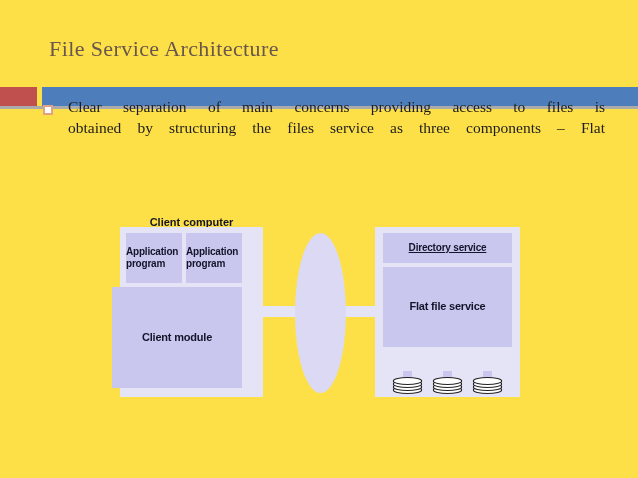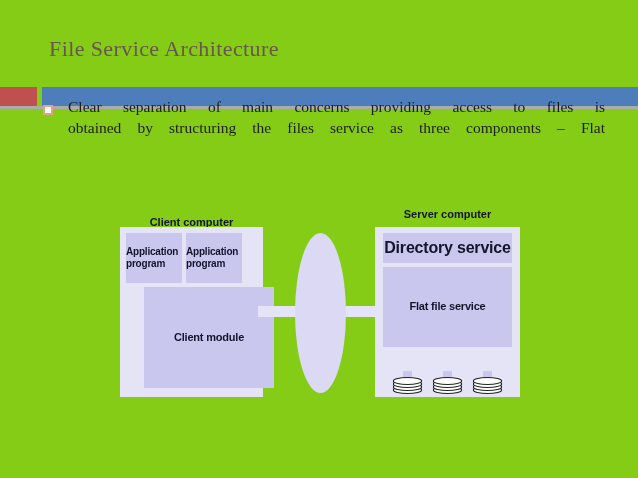"File Service Architecture" .slide { background: #84cc16 -> #fde047 }
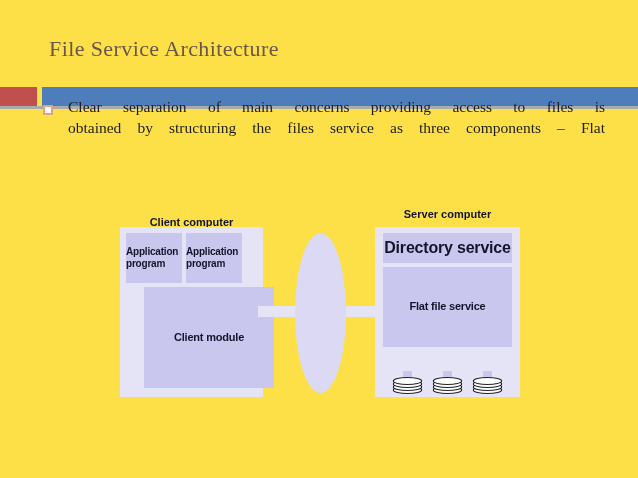"Server computer" div.abs { html: <div>Server computer</div> -> none }
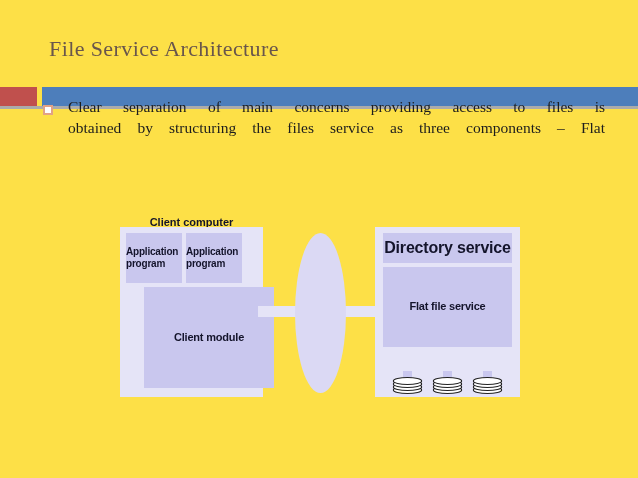"Directory service" .dir-box { font-size: 16px -> 10px; text-decoration: none -> underline }
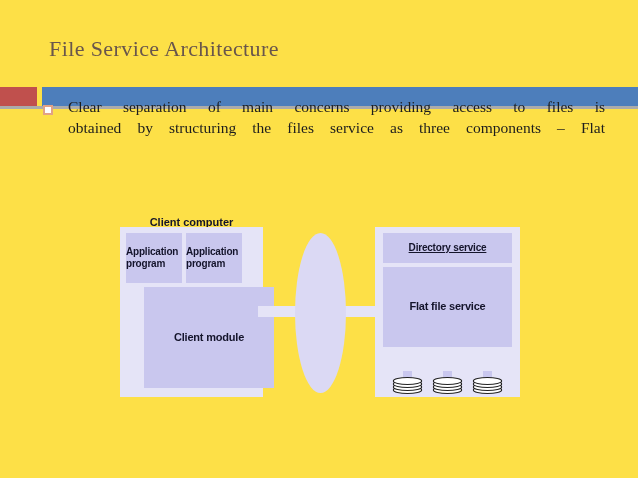"Client module" .client-module { left: 144px -> 112px }
